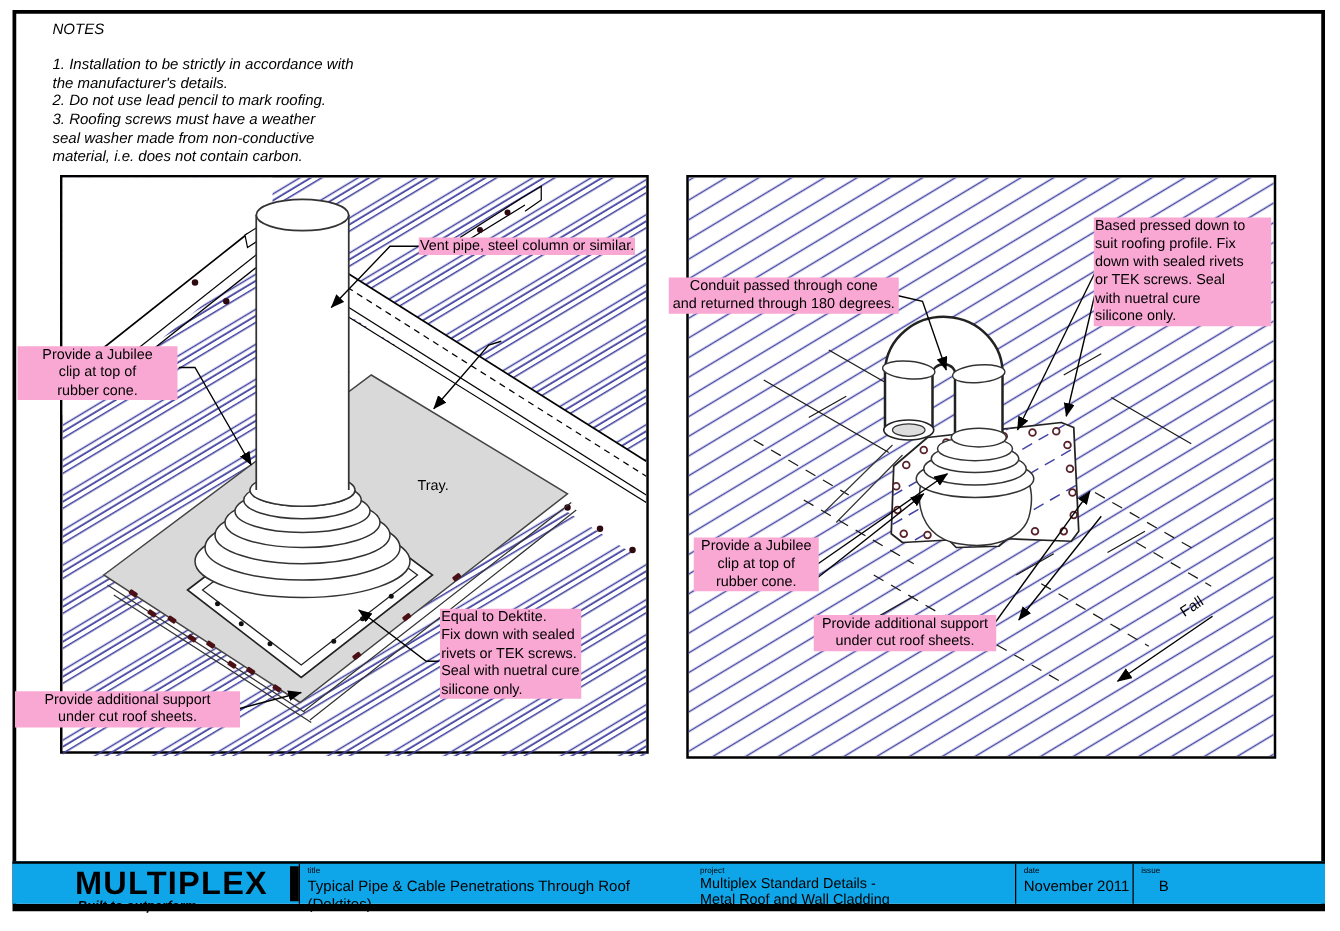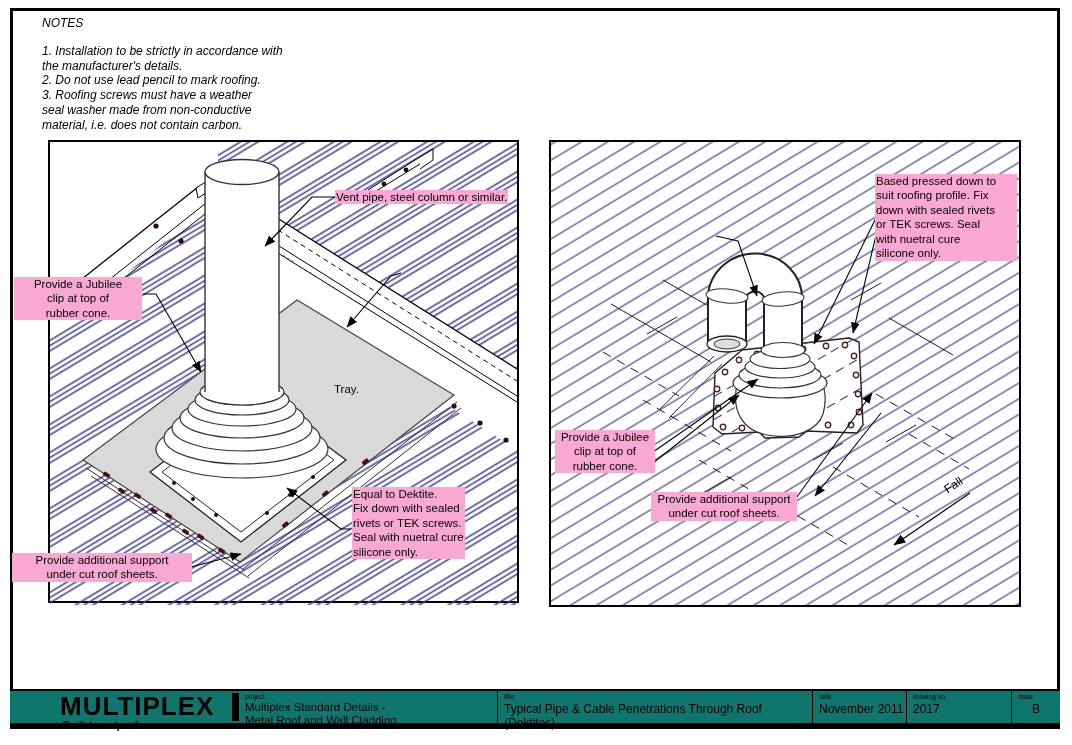"Conduit passed through cone" div.ann { html: none -> <div>Conduit passed through cone and returned through 180 degrees.</div> }
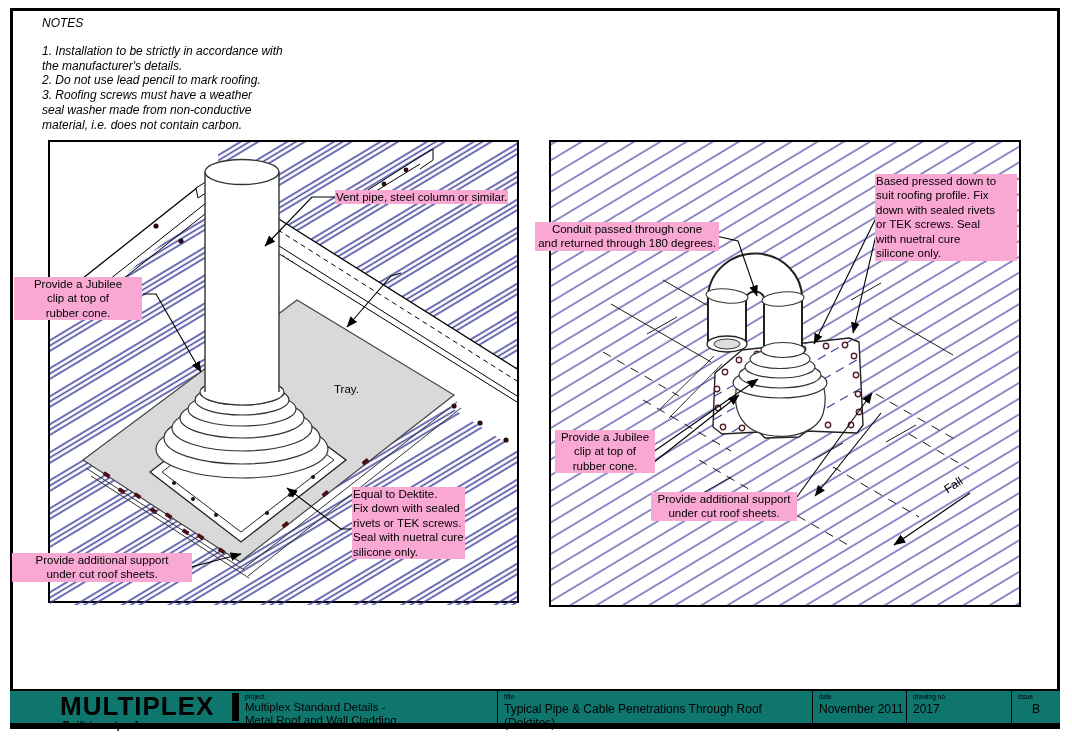"MULTIPLEX" .tb { background: #0f766e -> #0ea5e9 }
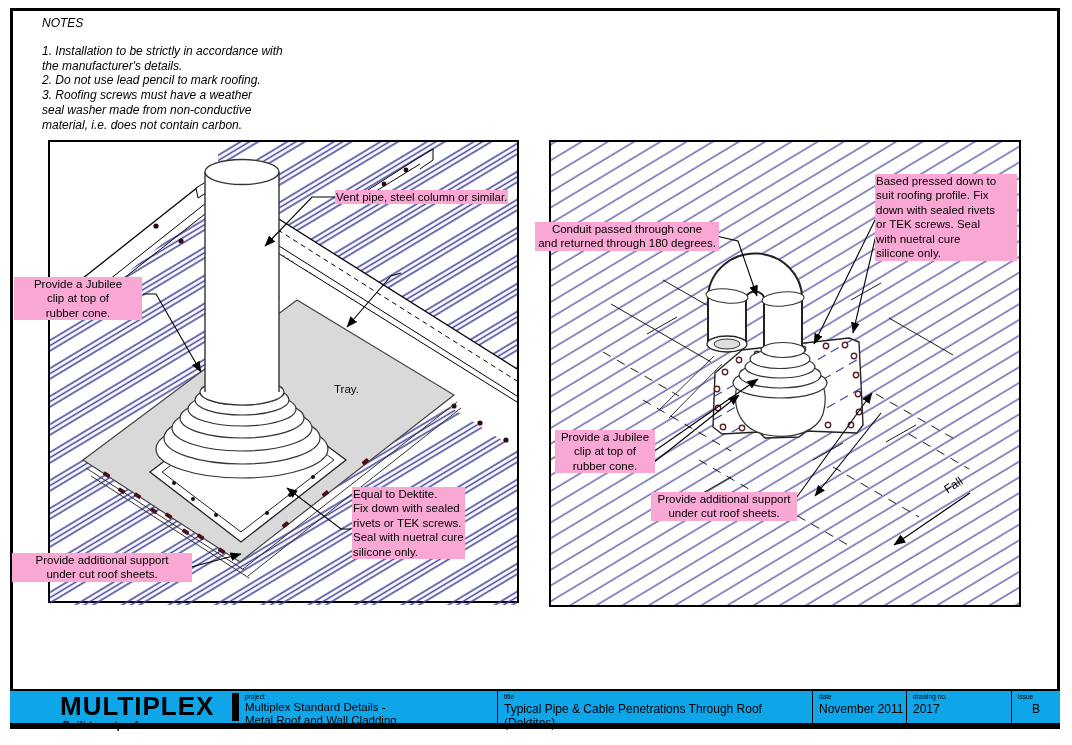"Multiplex Standard Details -" div.cell { order: before "Typical Pipe & Cable Penetrations" -> after "Typical Pipe & Cable Penetrations" }
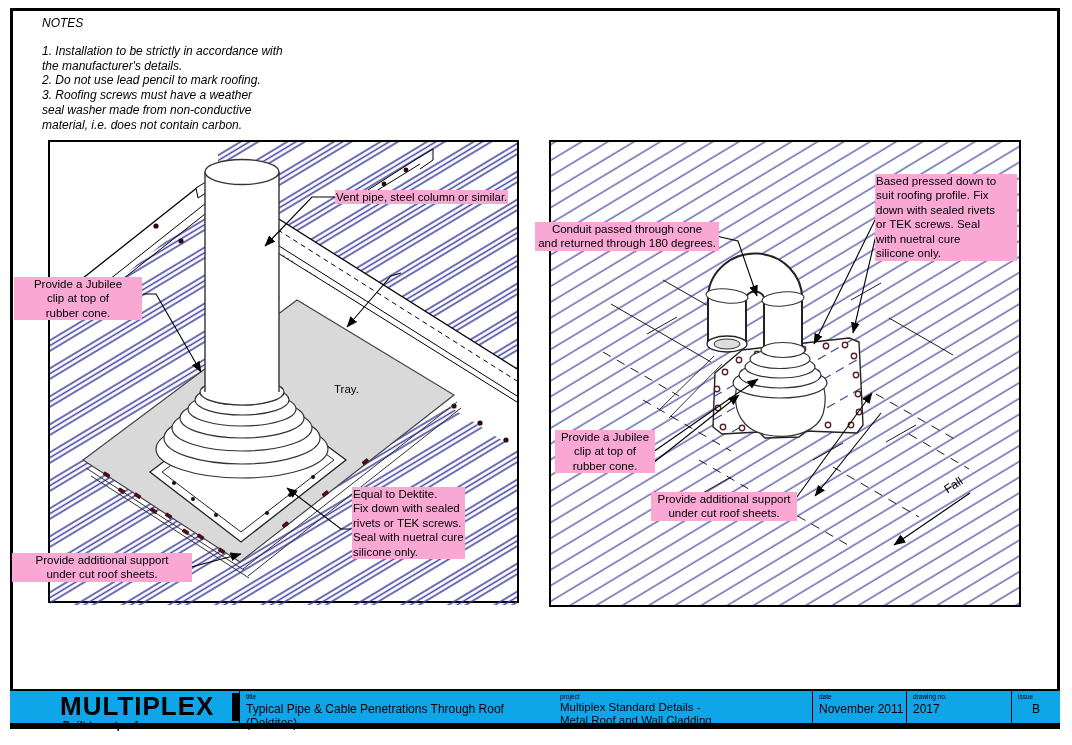"2017" div.cell { html: <div> <span>drawing no.</span> <span>2017</span> </div> -> none }
